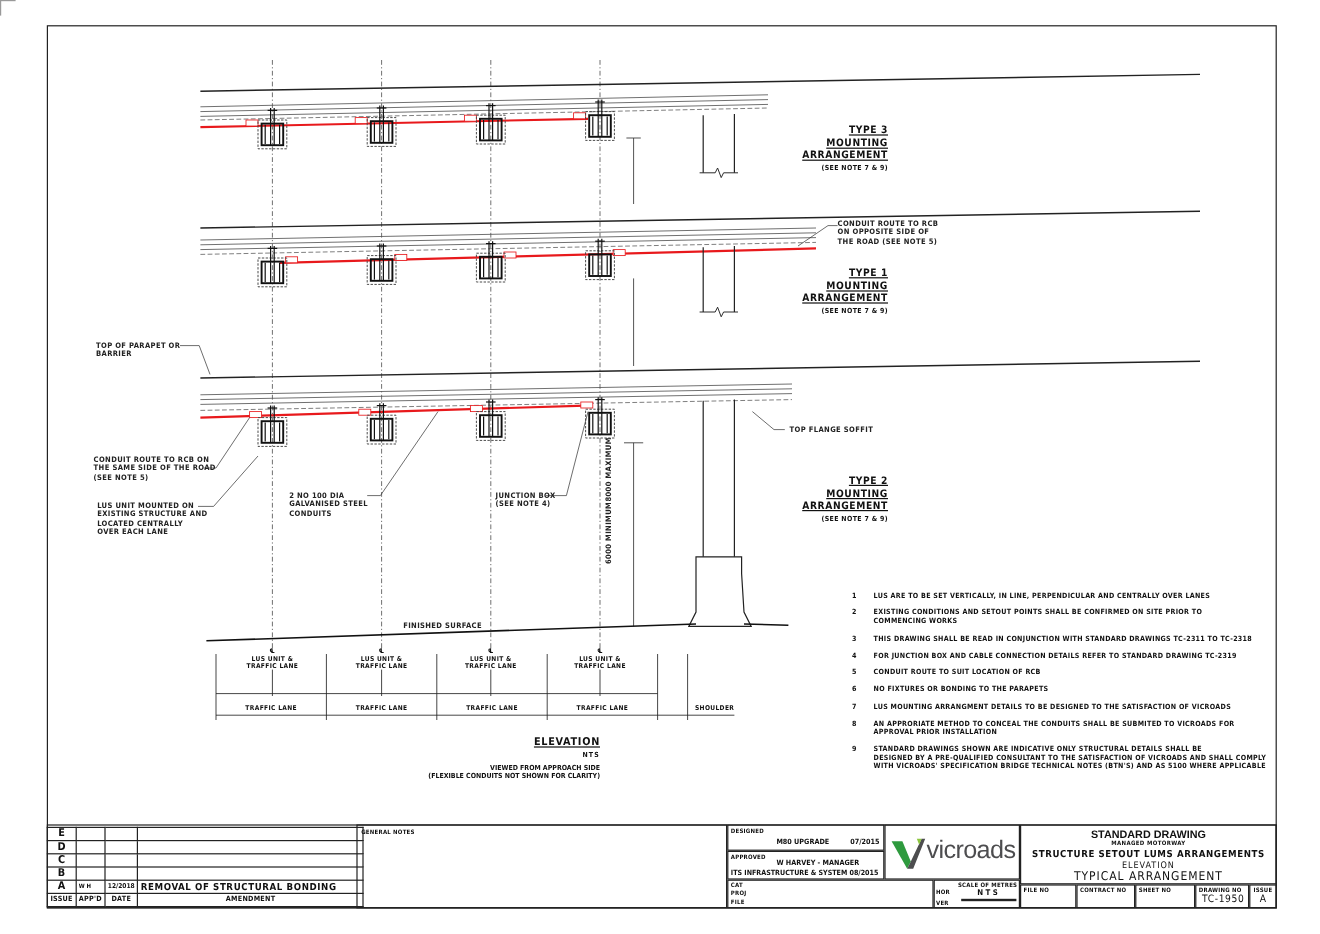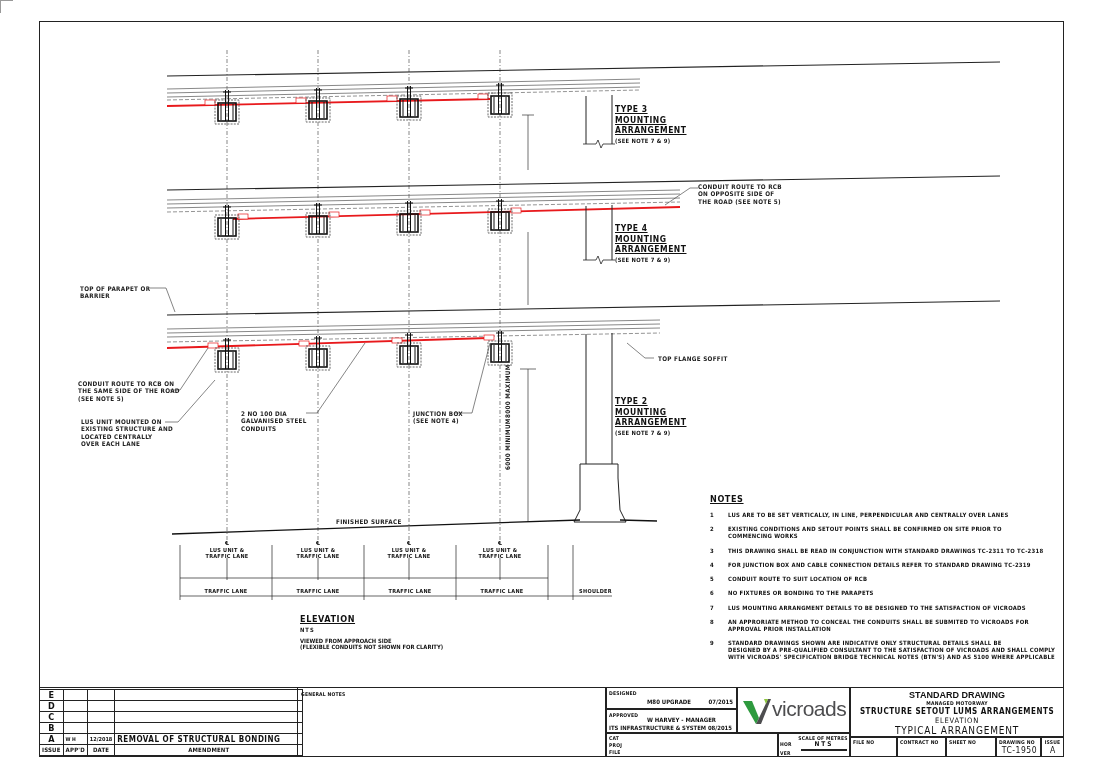"TYPE 3" .ttl { text-align: left -> right }
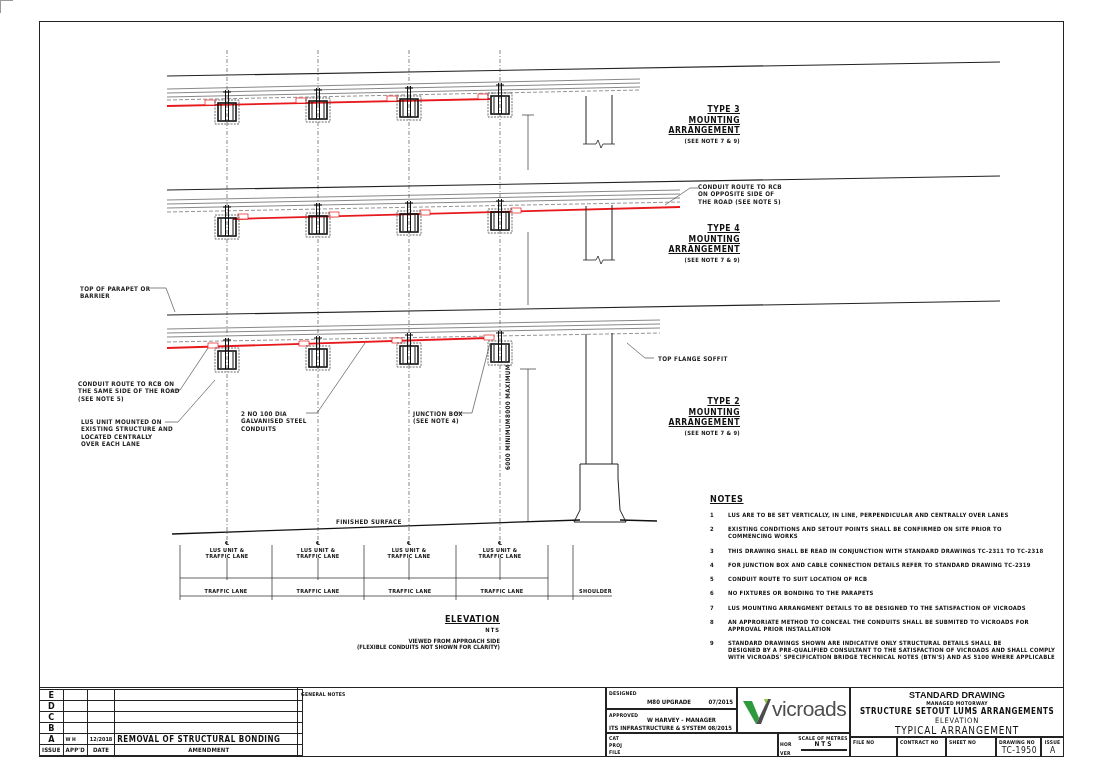"TYPE 4" span.t1 { text: 4 -> 1 }
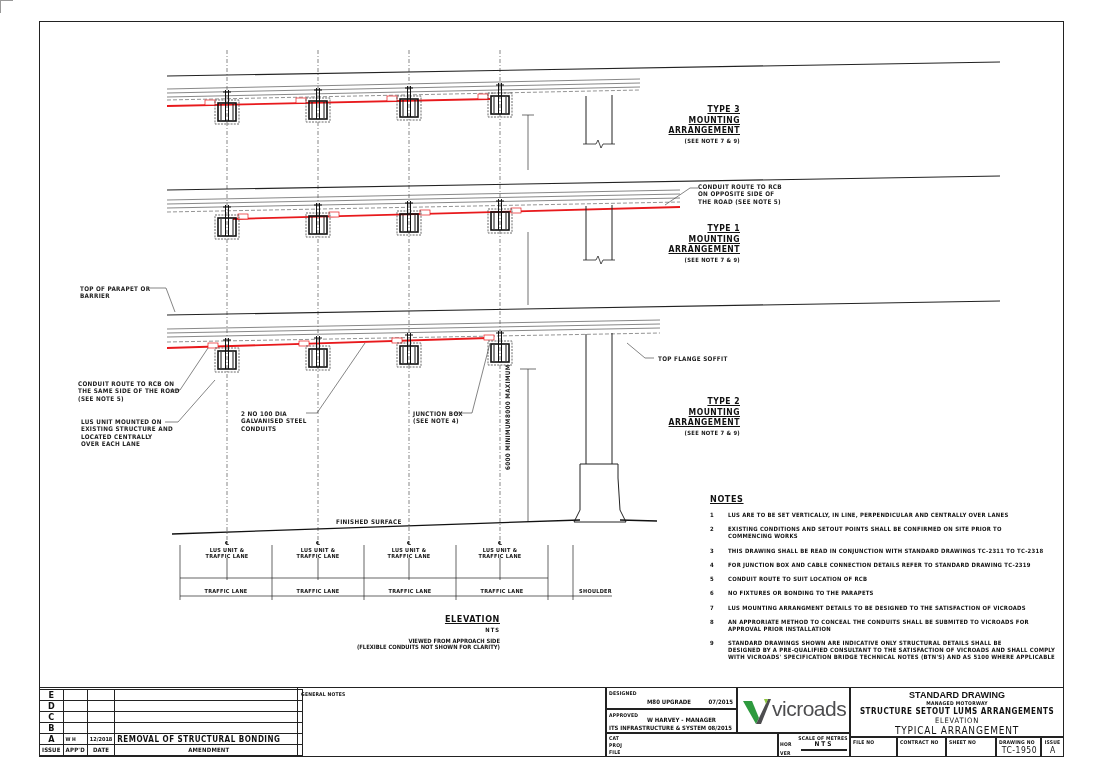"NOTES" h3 { html: <h3>NOTES</h3> -> none }
